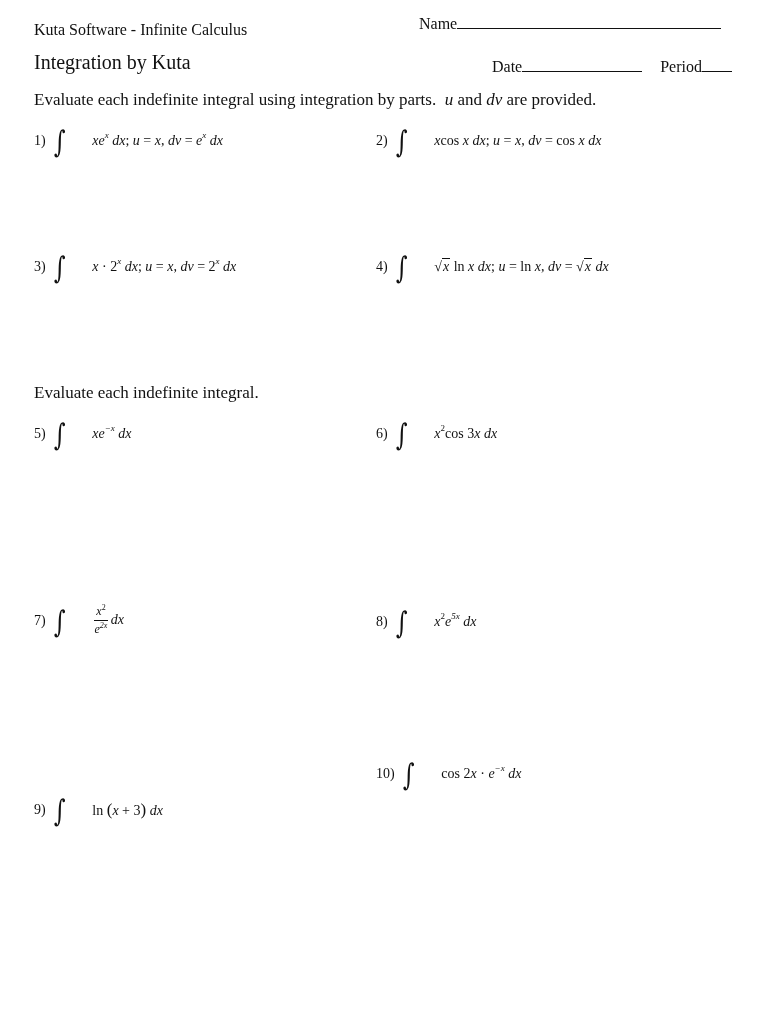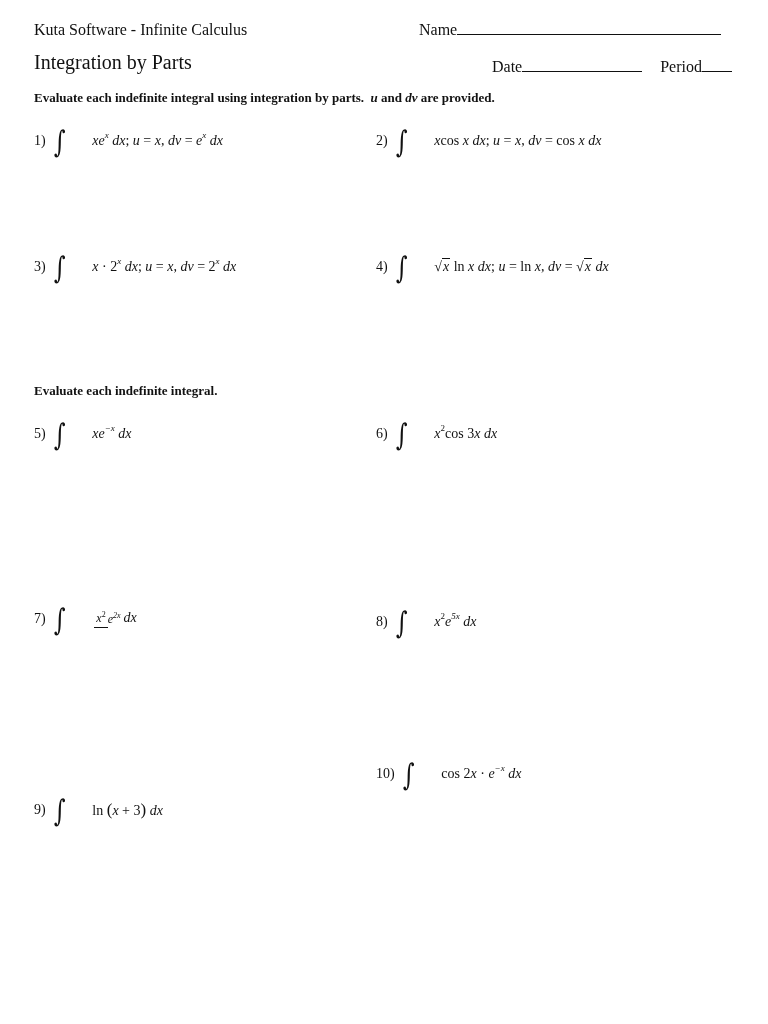"Name" div.abs { top: 21px -> 15px }
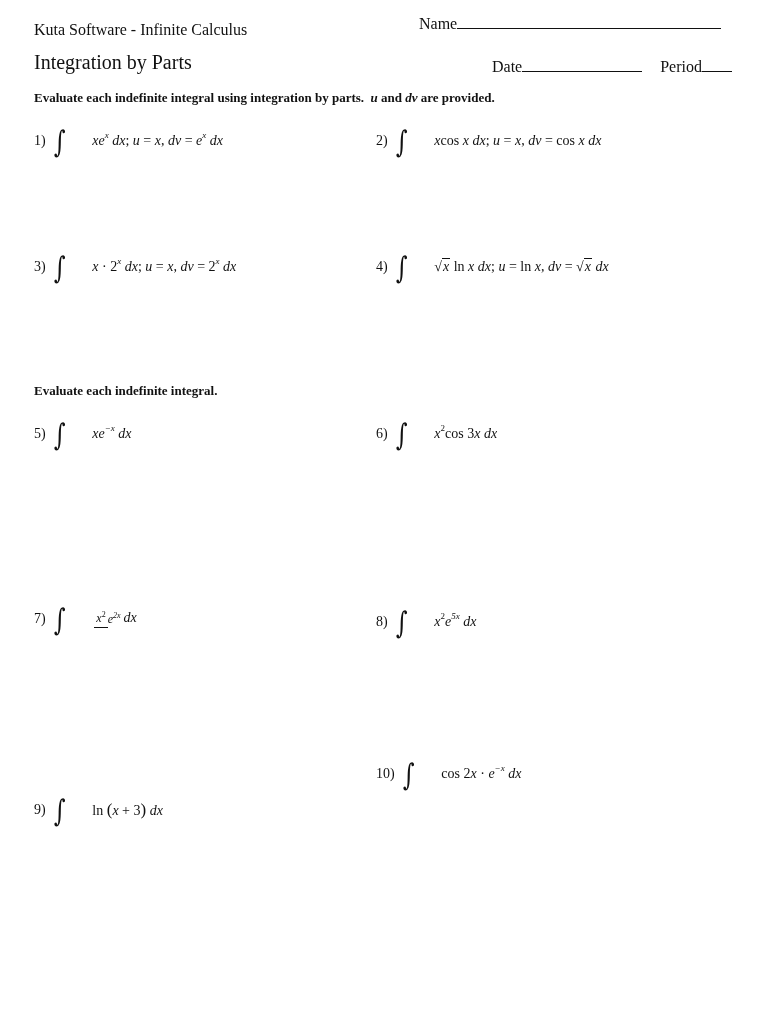"Integration by Parts" div.abs { text: Parts -> Kuta }
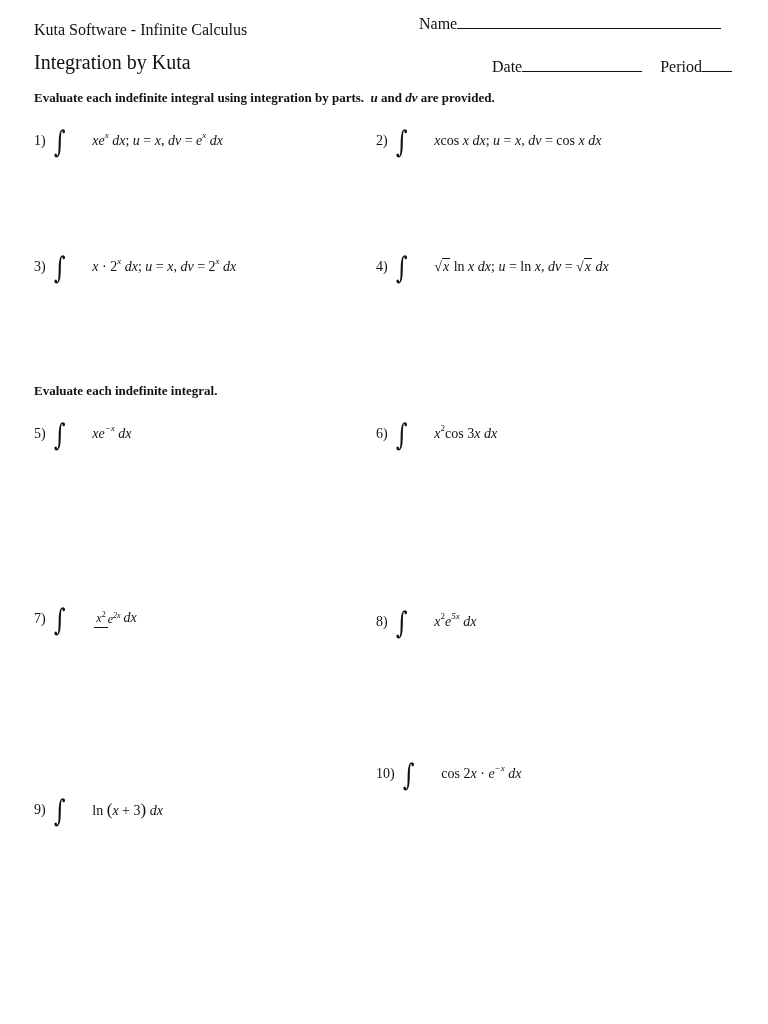"Evaluate each indefinite integral using" .instr { font-size: 13px -> 17px; font-weight: bold -> normal }
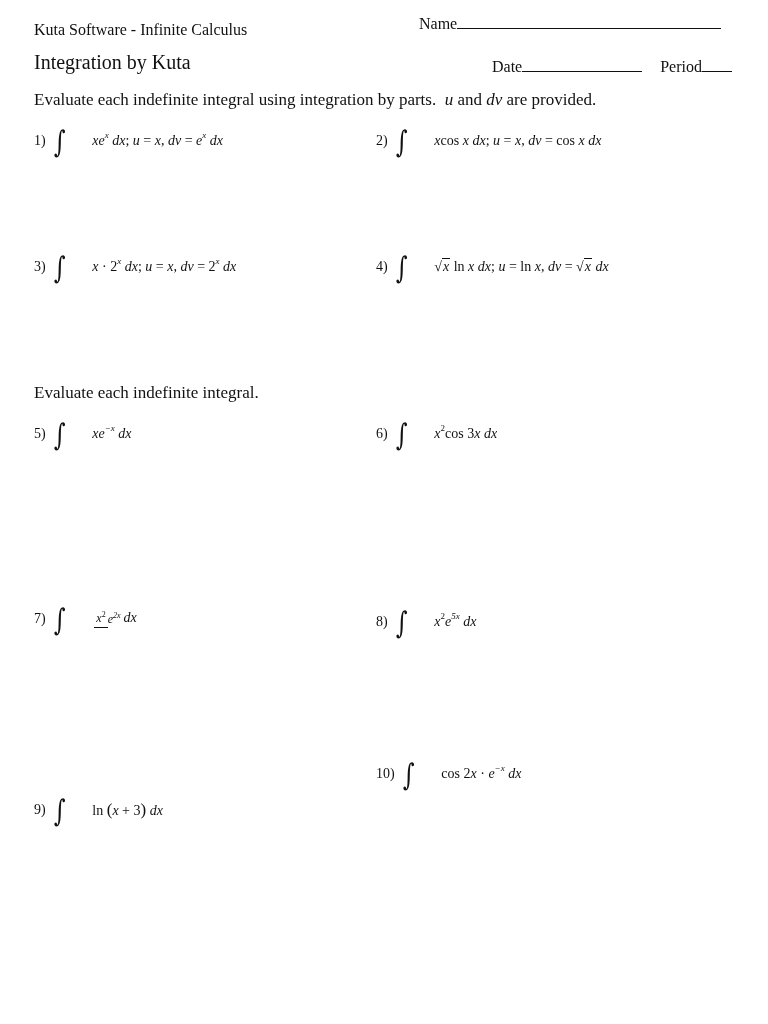"x2" .frac { flex-direction: none -> column }
